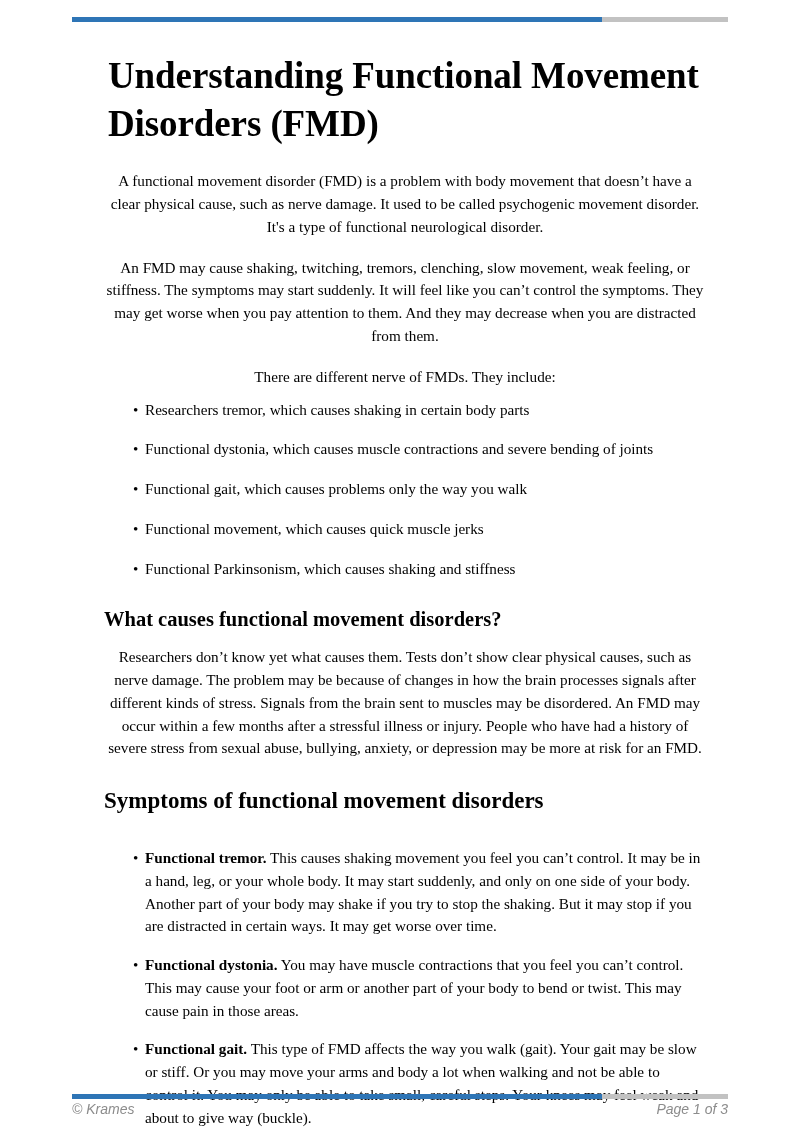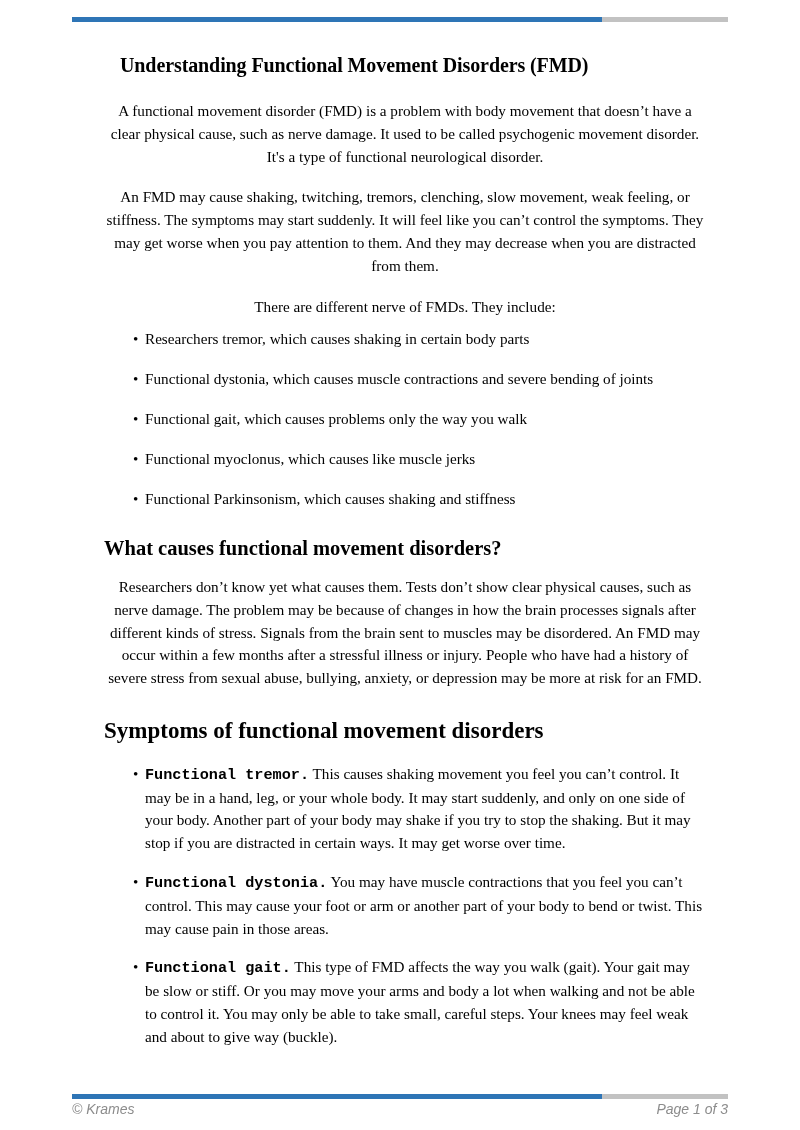"Understanding Functional Movement" h1.doc-title { font-size: 20px -> 37px; margin: 0 0 22px 16px -> 0 0 22px 4px }
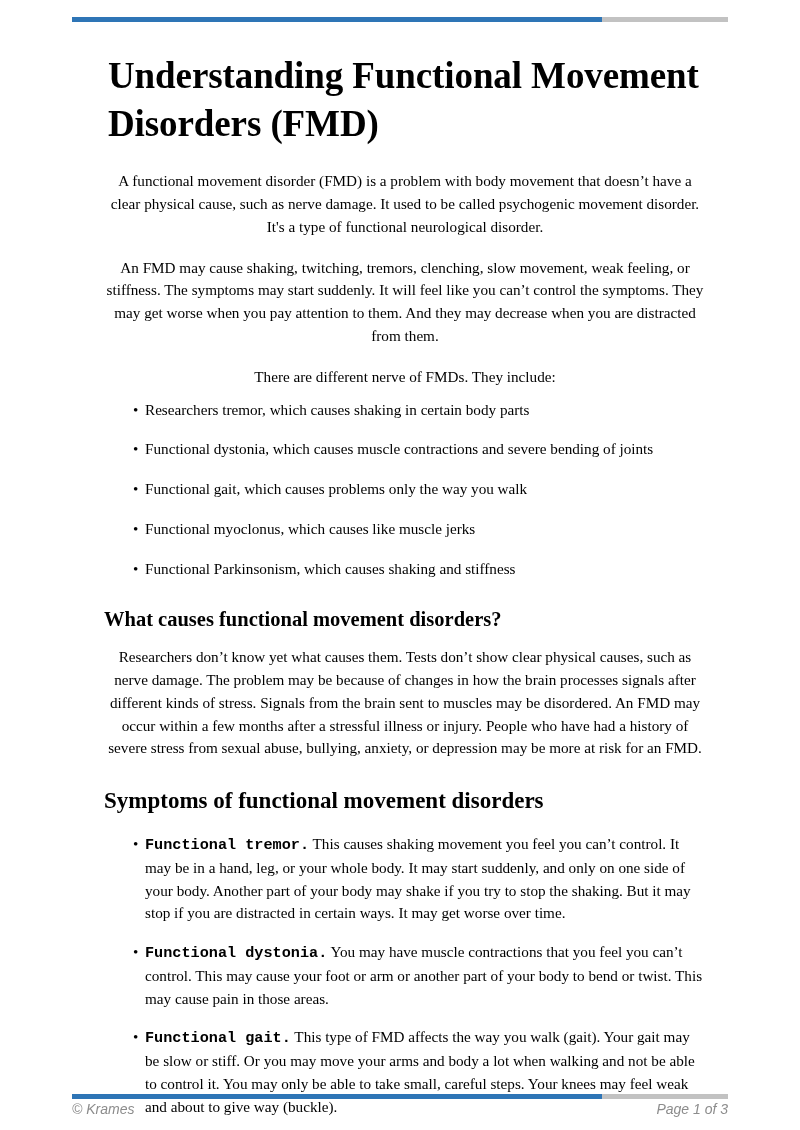"Functional myoclonus, which causes like" span { text: myoclonus, which causes like -> movement, which causes quick }
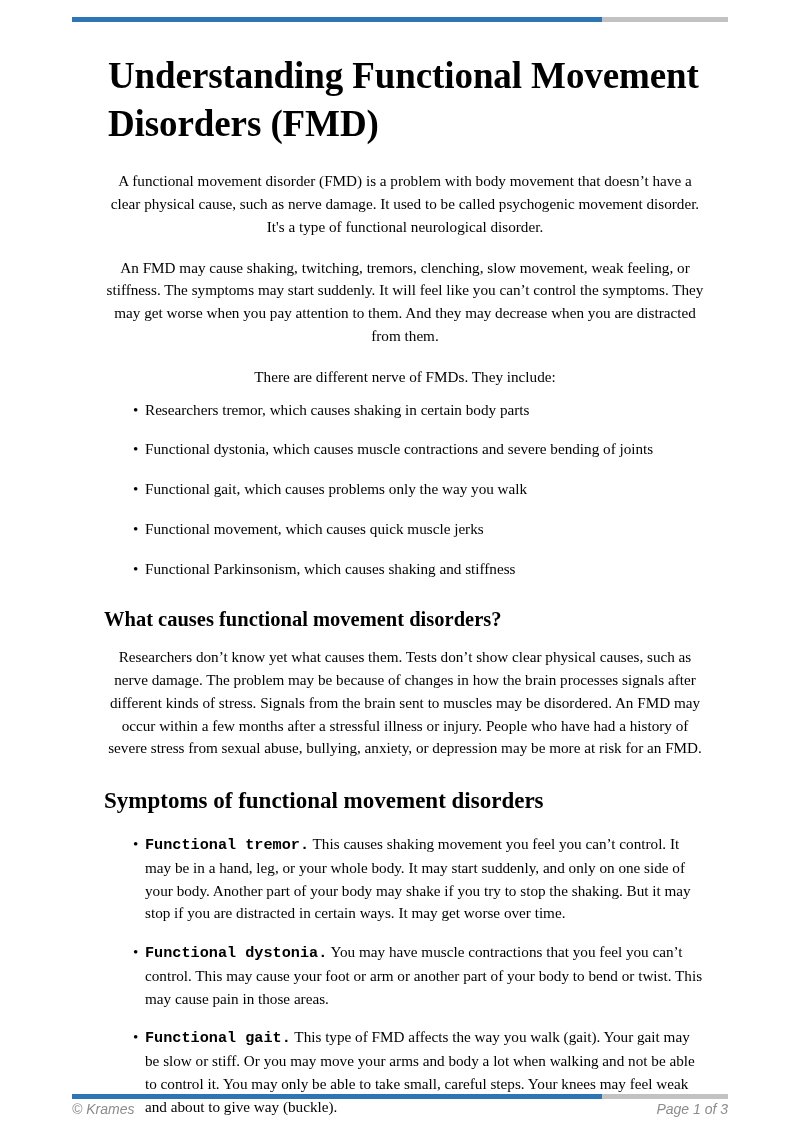"Symptoms of functional movement" h2.section-heading.big { margin: 27px 0 17px 0 -> 27px 0 31px 0 }
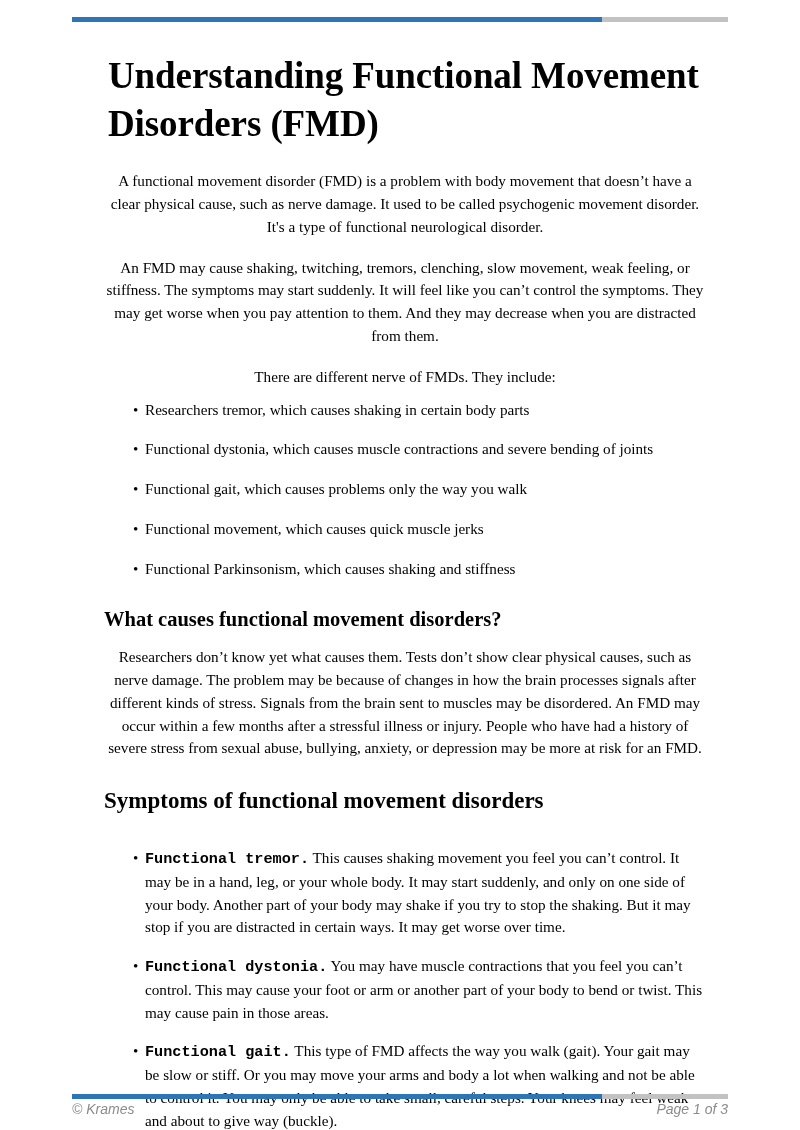"Functional tremor." .lead-bold { font-family: Liberation Mono, monospace -> none }
